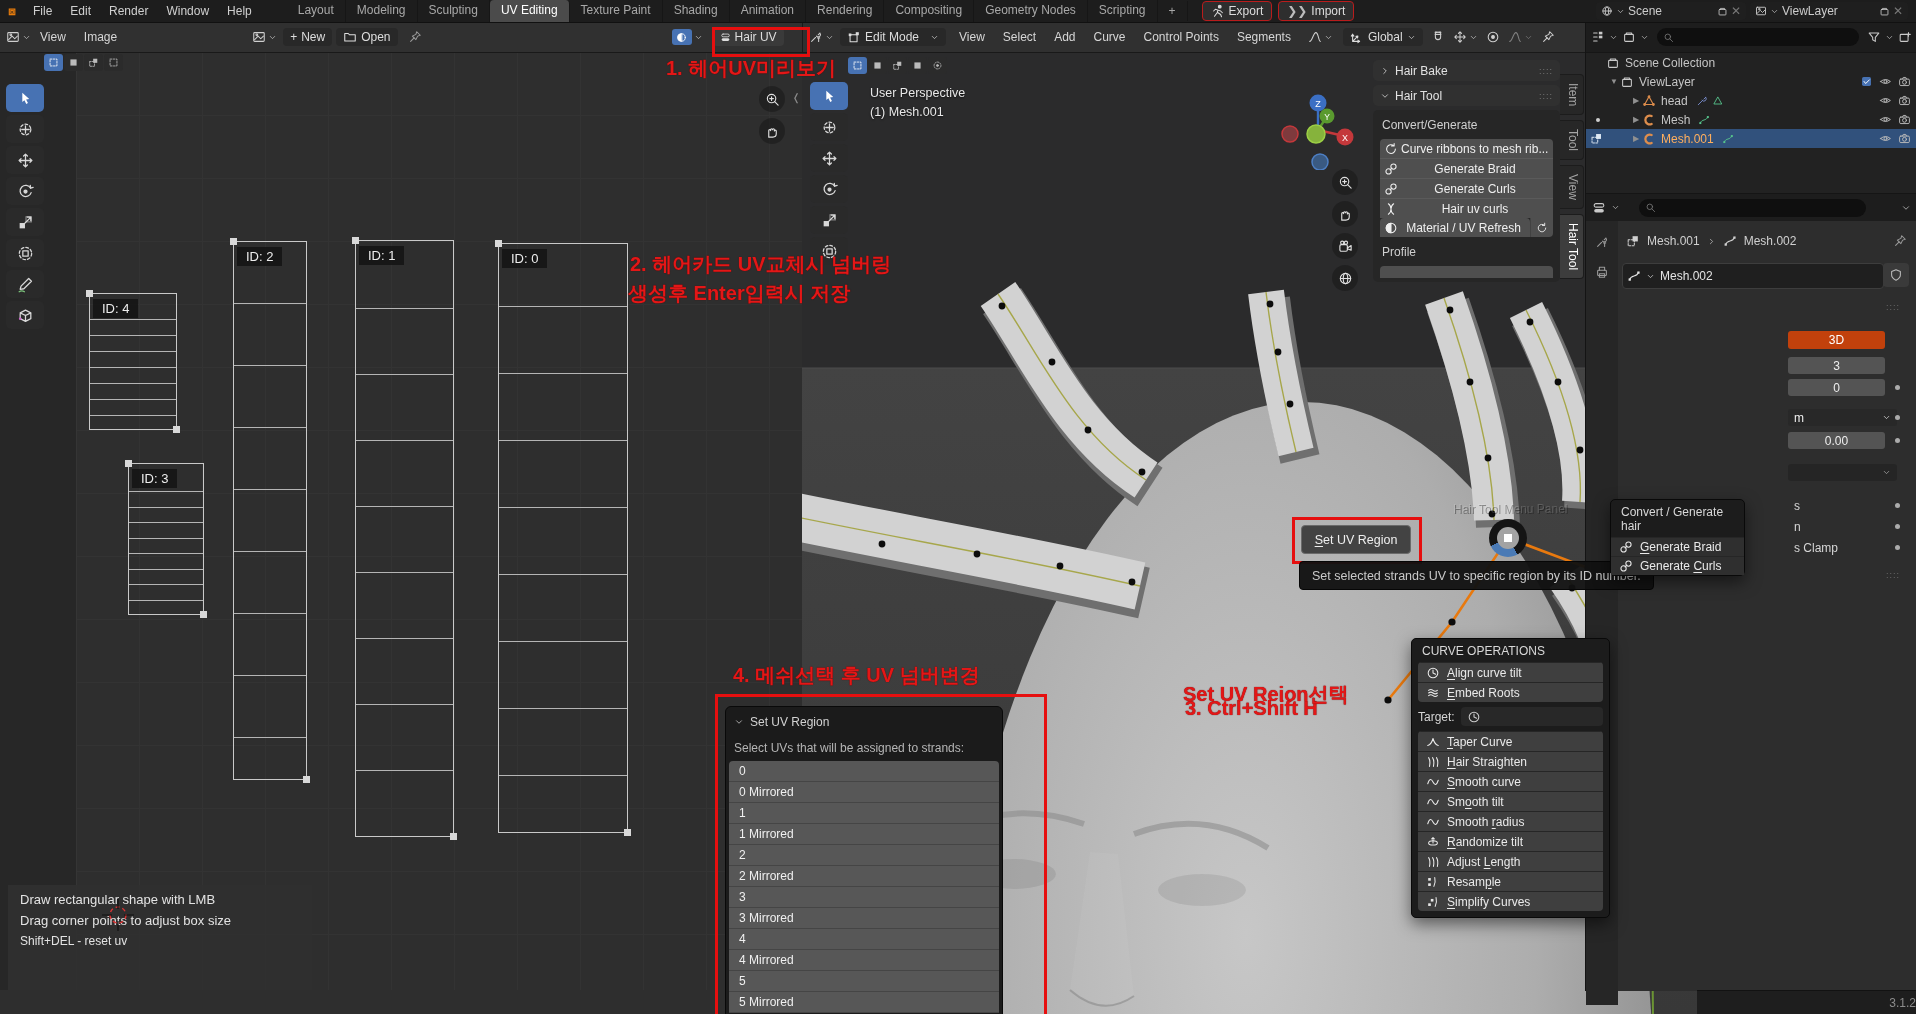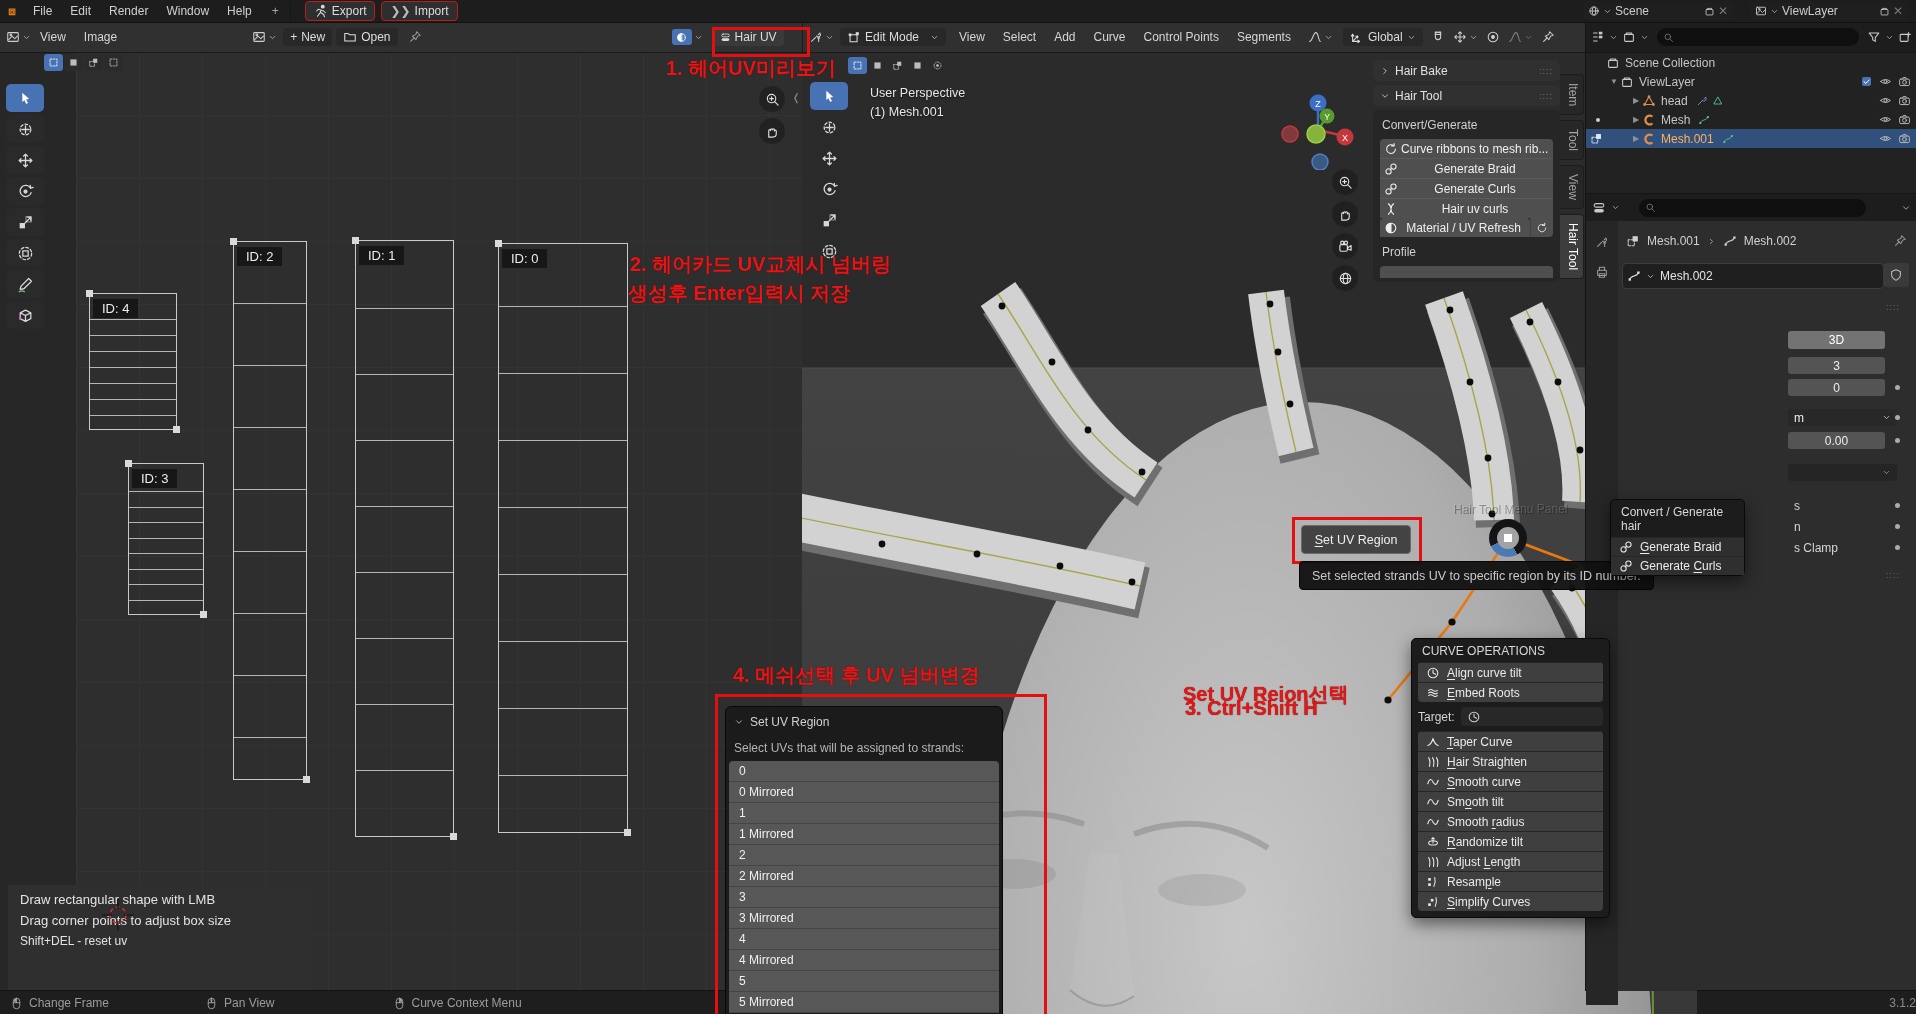"Layout" div { html: none -> <div> <div>Layout</div> <div>Modeling</div> <div>Sculpting</div> <div>UV Editing</div> <div>Texture Paint</div> <div>Shading</div> <div>Animation</div> <div>Rendering</div> <div>Compositing</div> <div>Geometry Nodes</div> <div>Scripting</div> </div> }
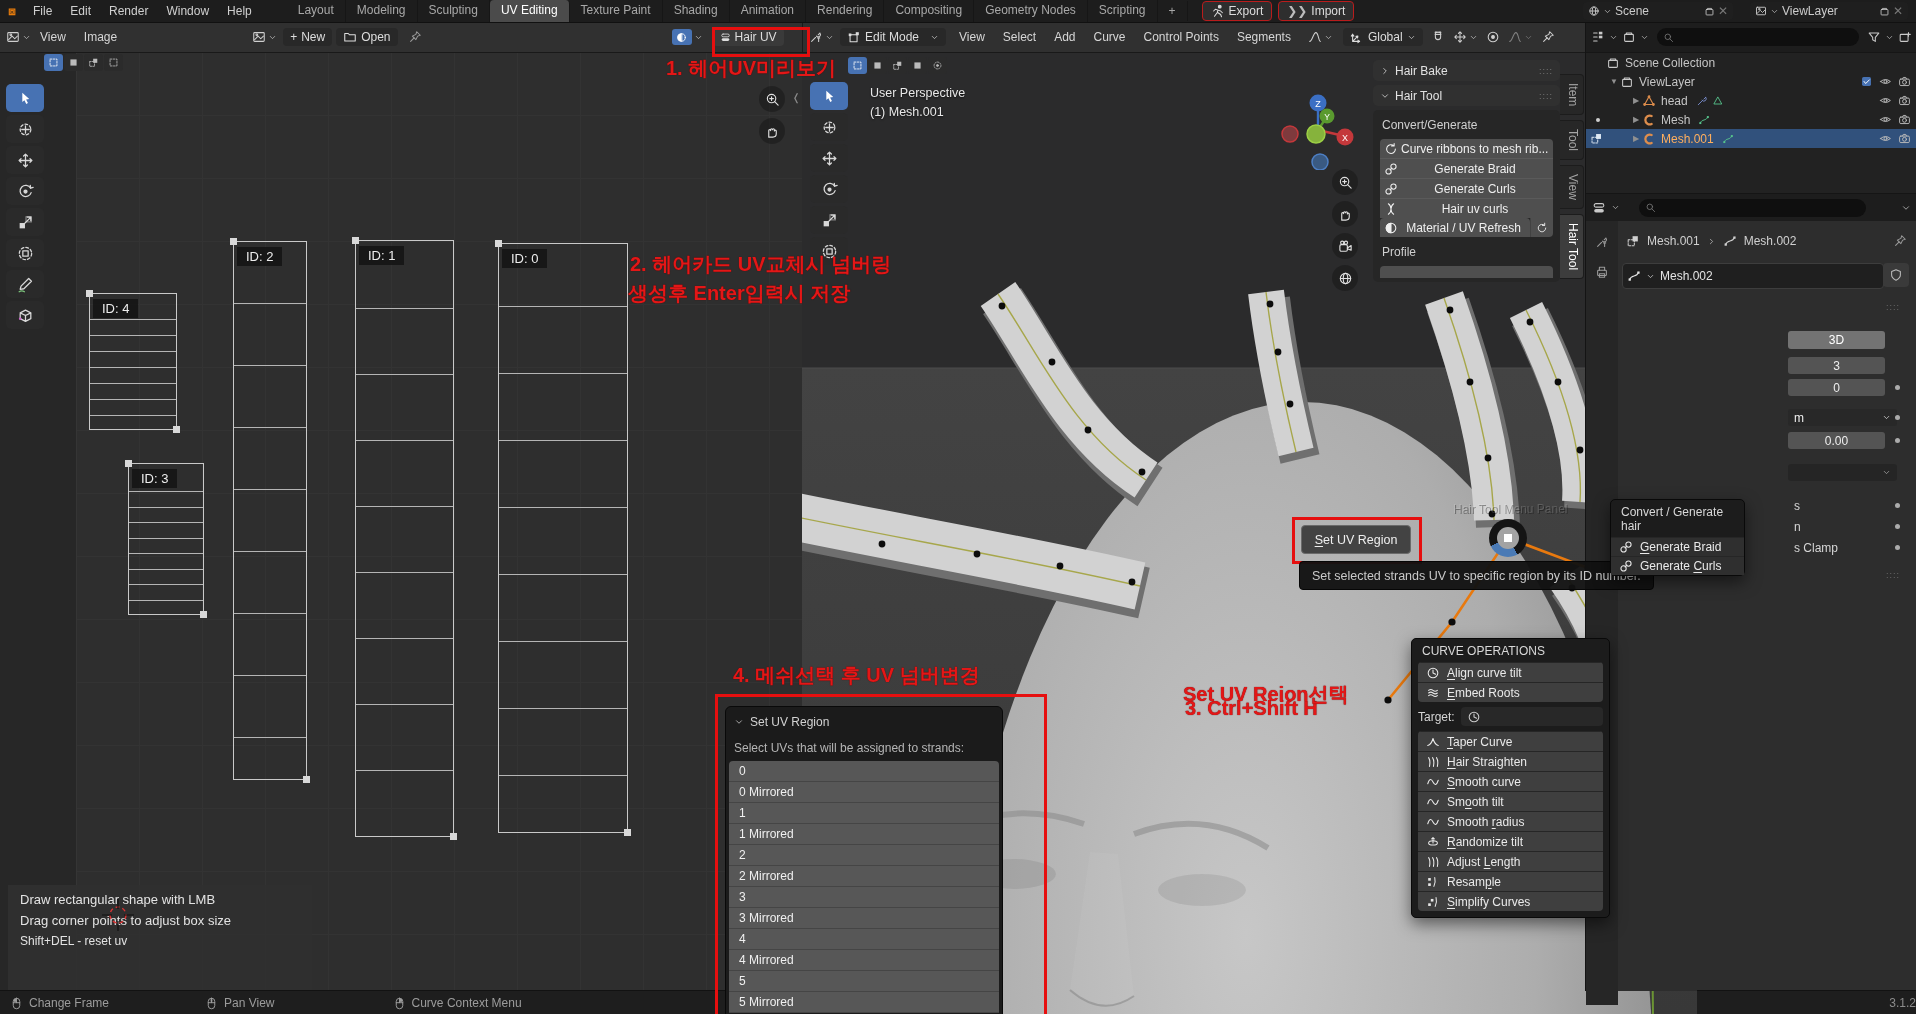"Scene" div { gap: 17px -> 4px }
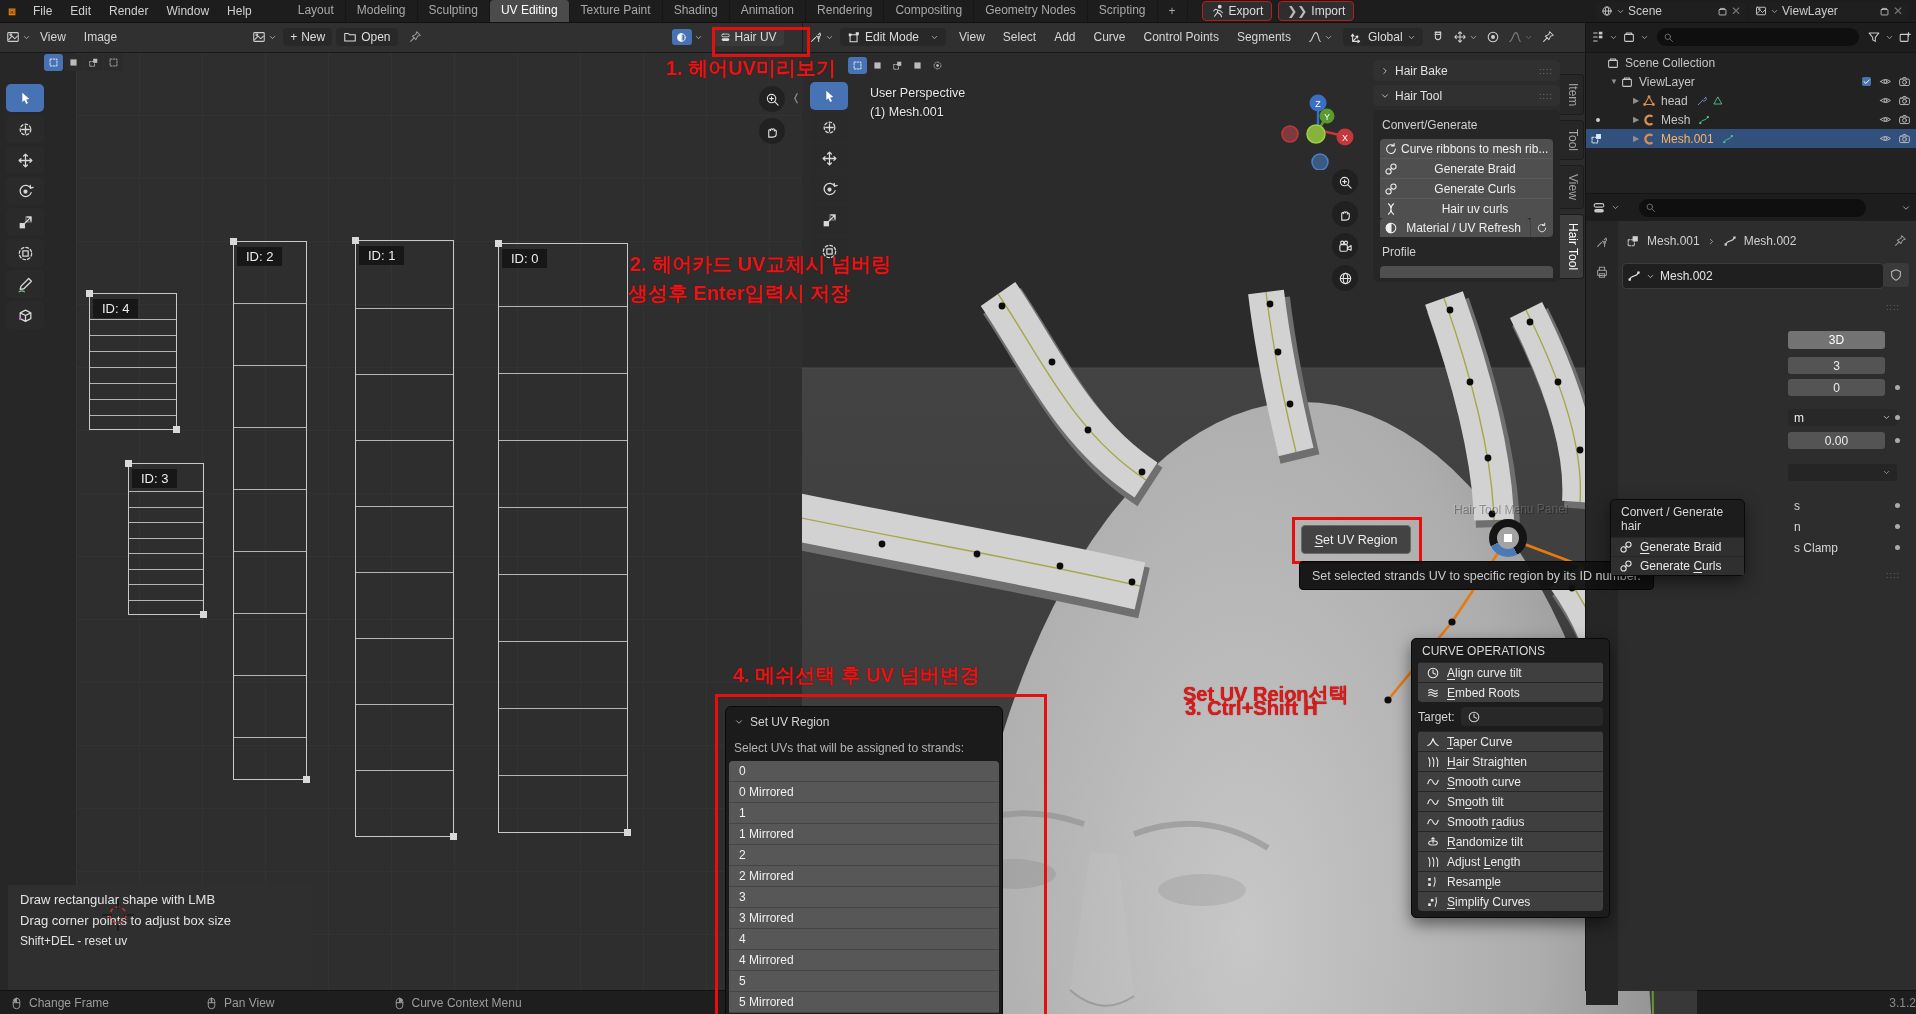"3D" div.pfield { background: #737373 -> #c2410c }
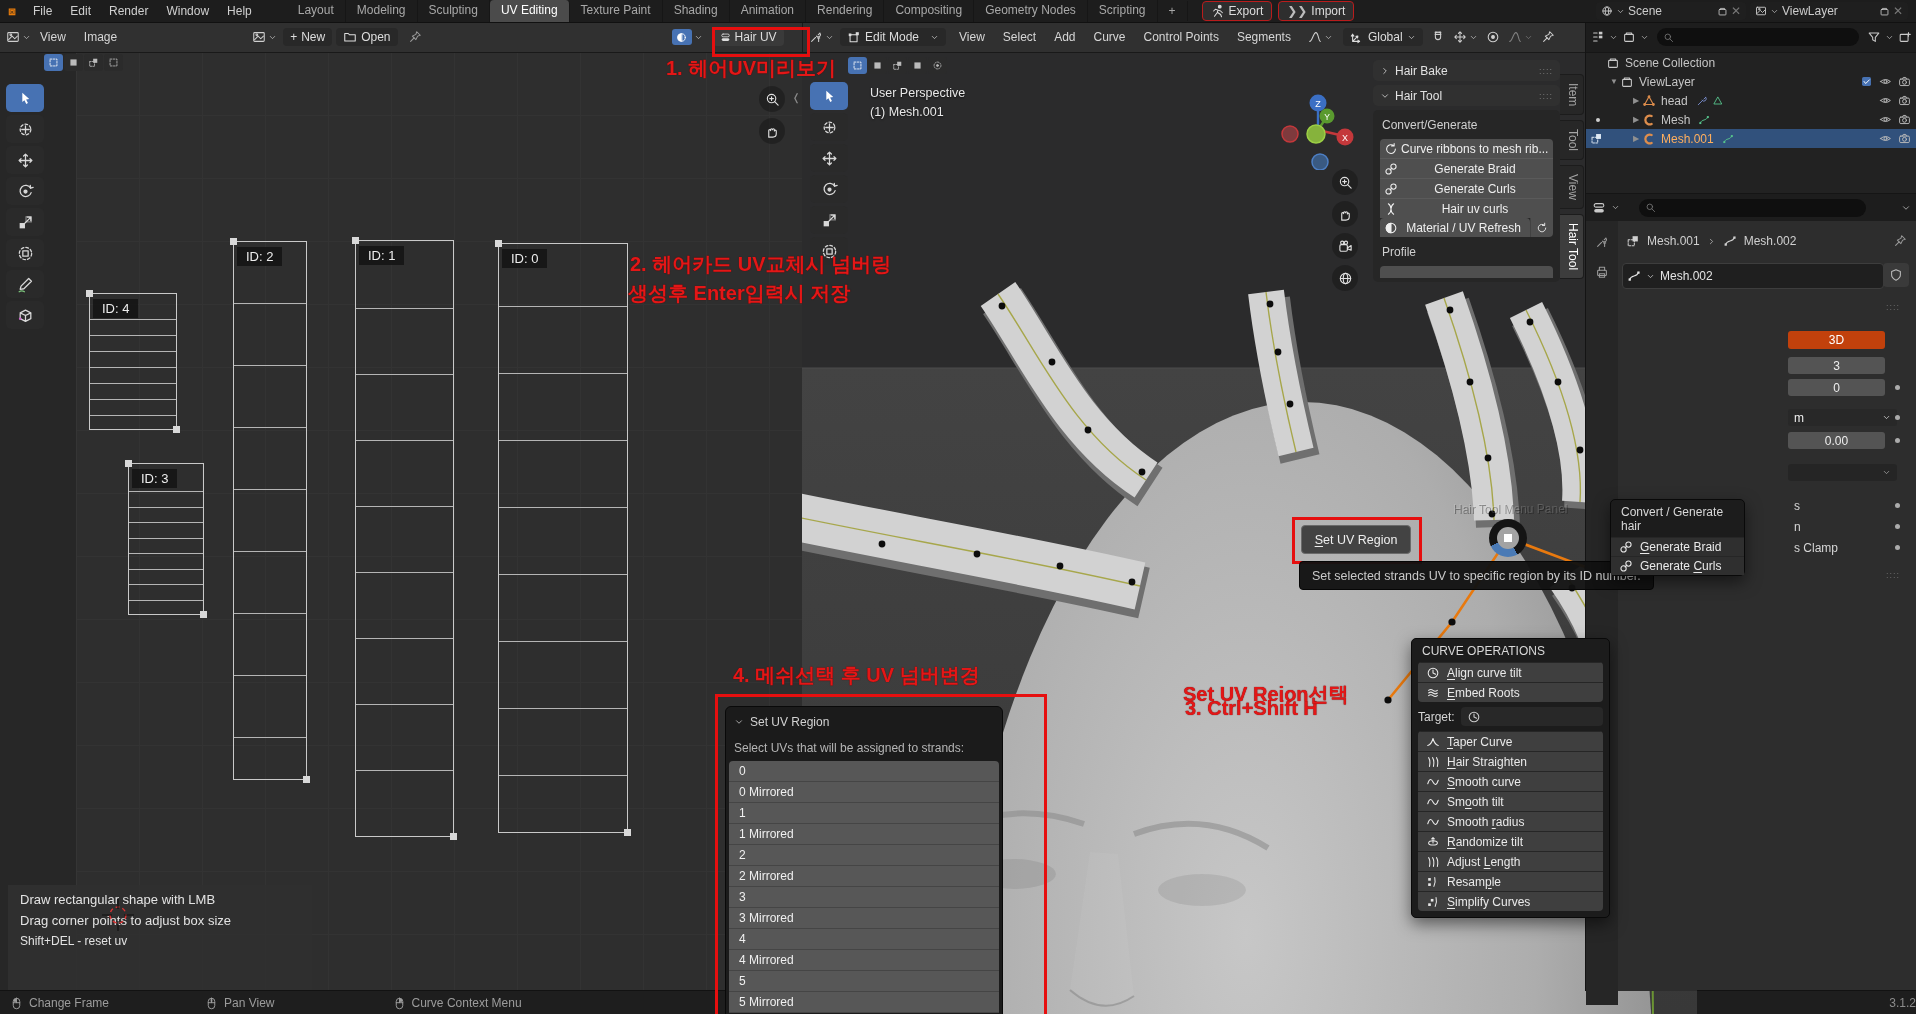"Change Frame" div.abs { html: <div> <div> <svg> <use></use> </svg> <span>Change Frame</span> </div> <div> <svg> <use></use> </svg> <span>Pan View</span> </div> <div> <svg> <use></use> </svg> <span>Curve Context Menu</span> </div> </div> -> none }
